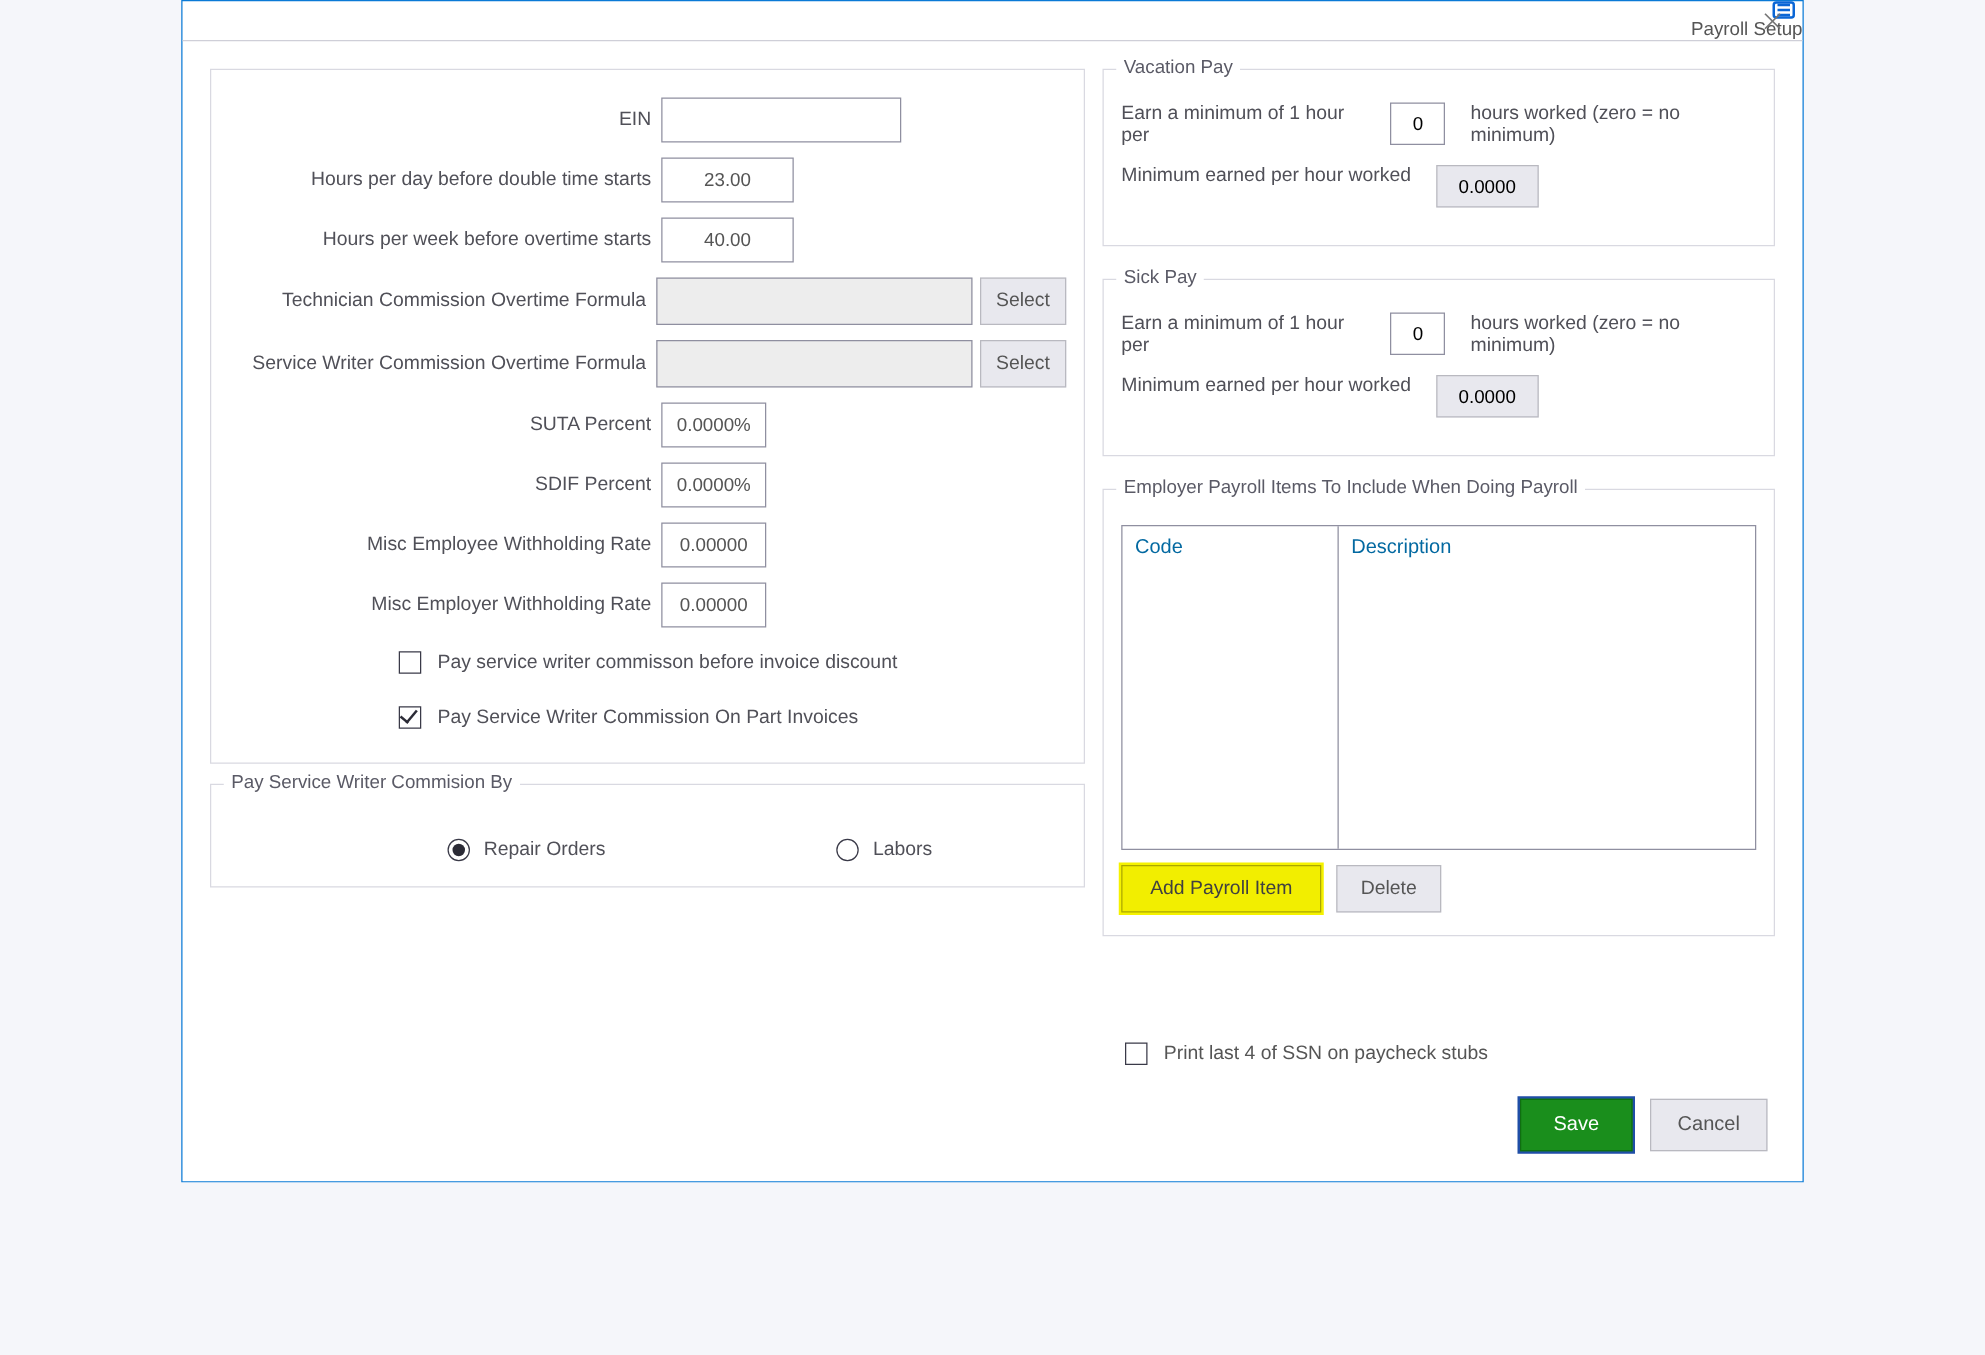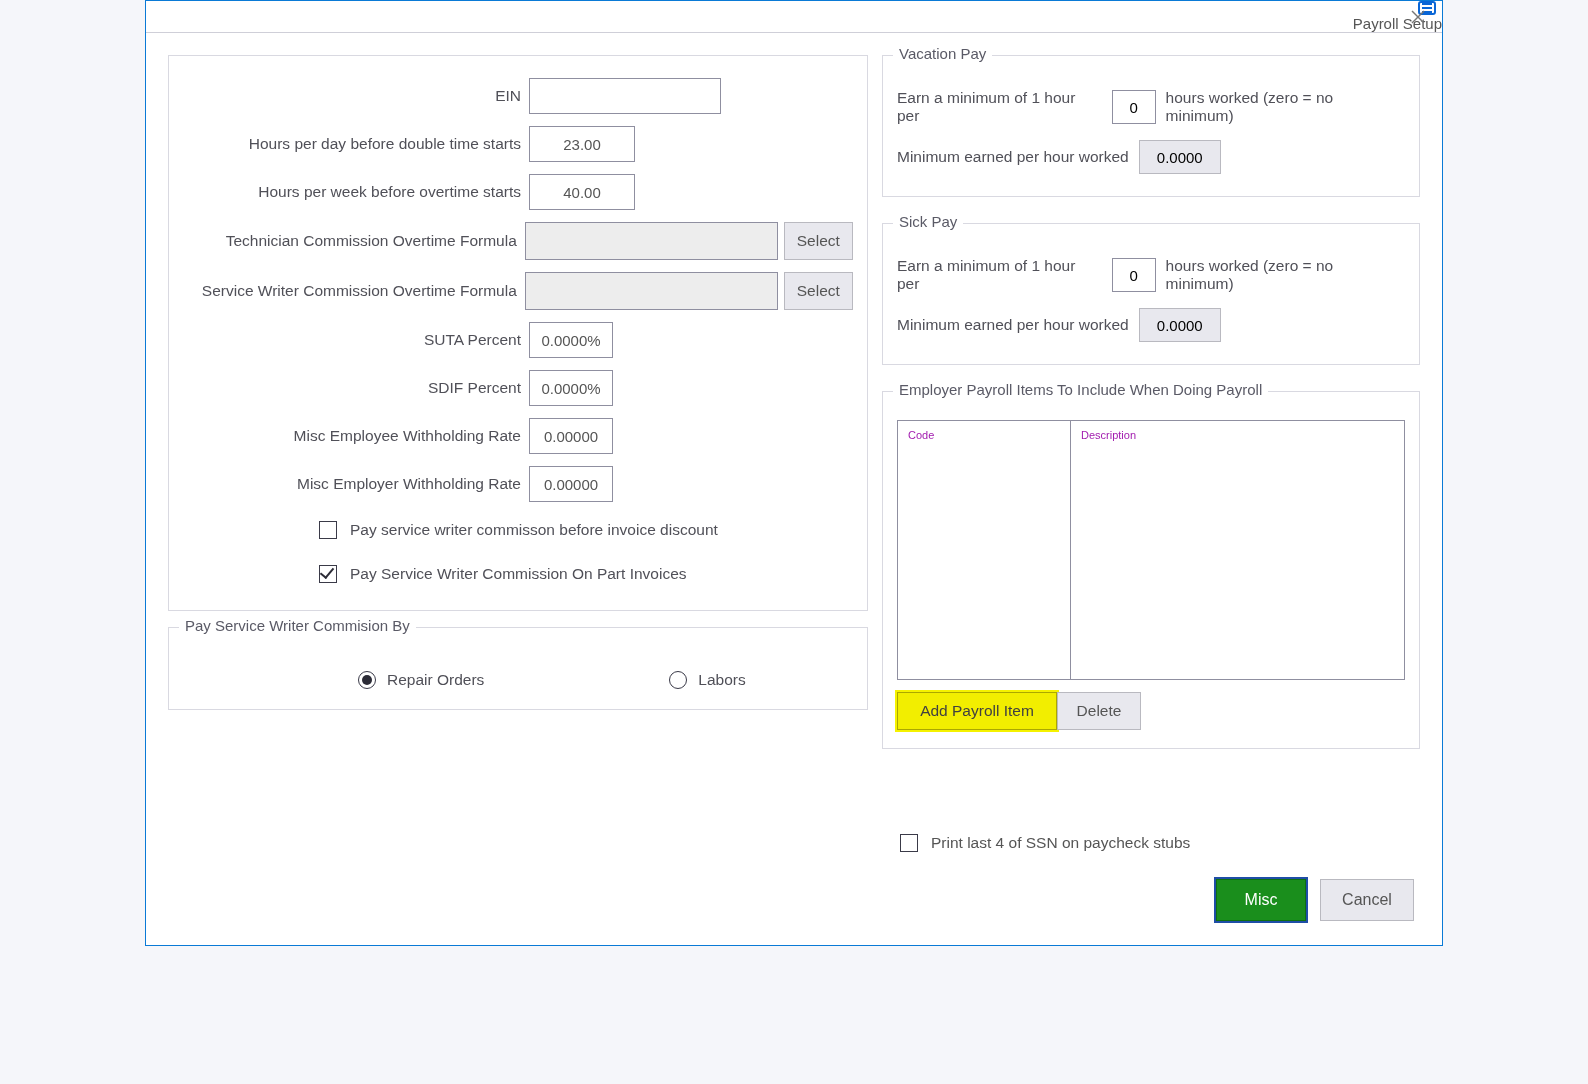"Earn a minimum of 1" .vprow { align-items: center -> none; gap: 10px -> 20px }
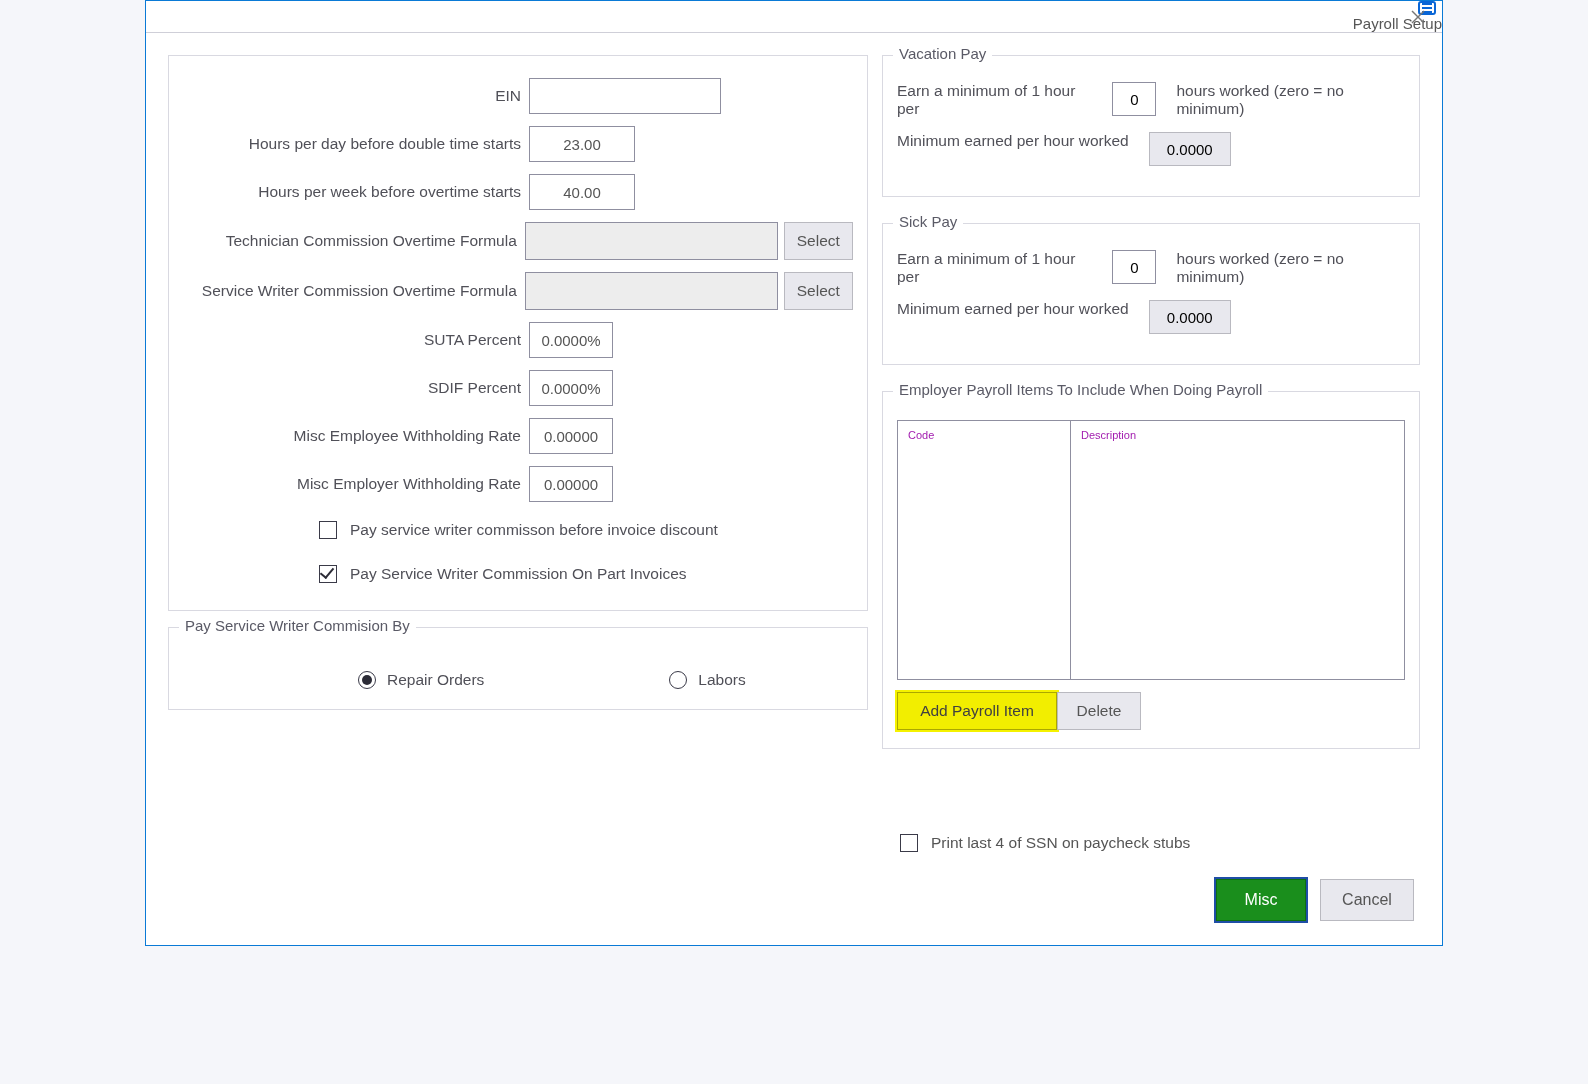"Code" .th { color: #a21caf -> #0369a1; font-size: 11px -> 16px }
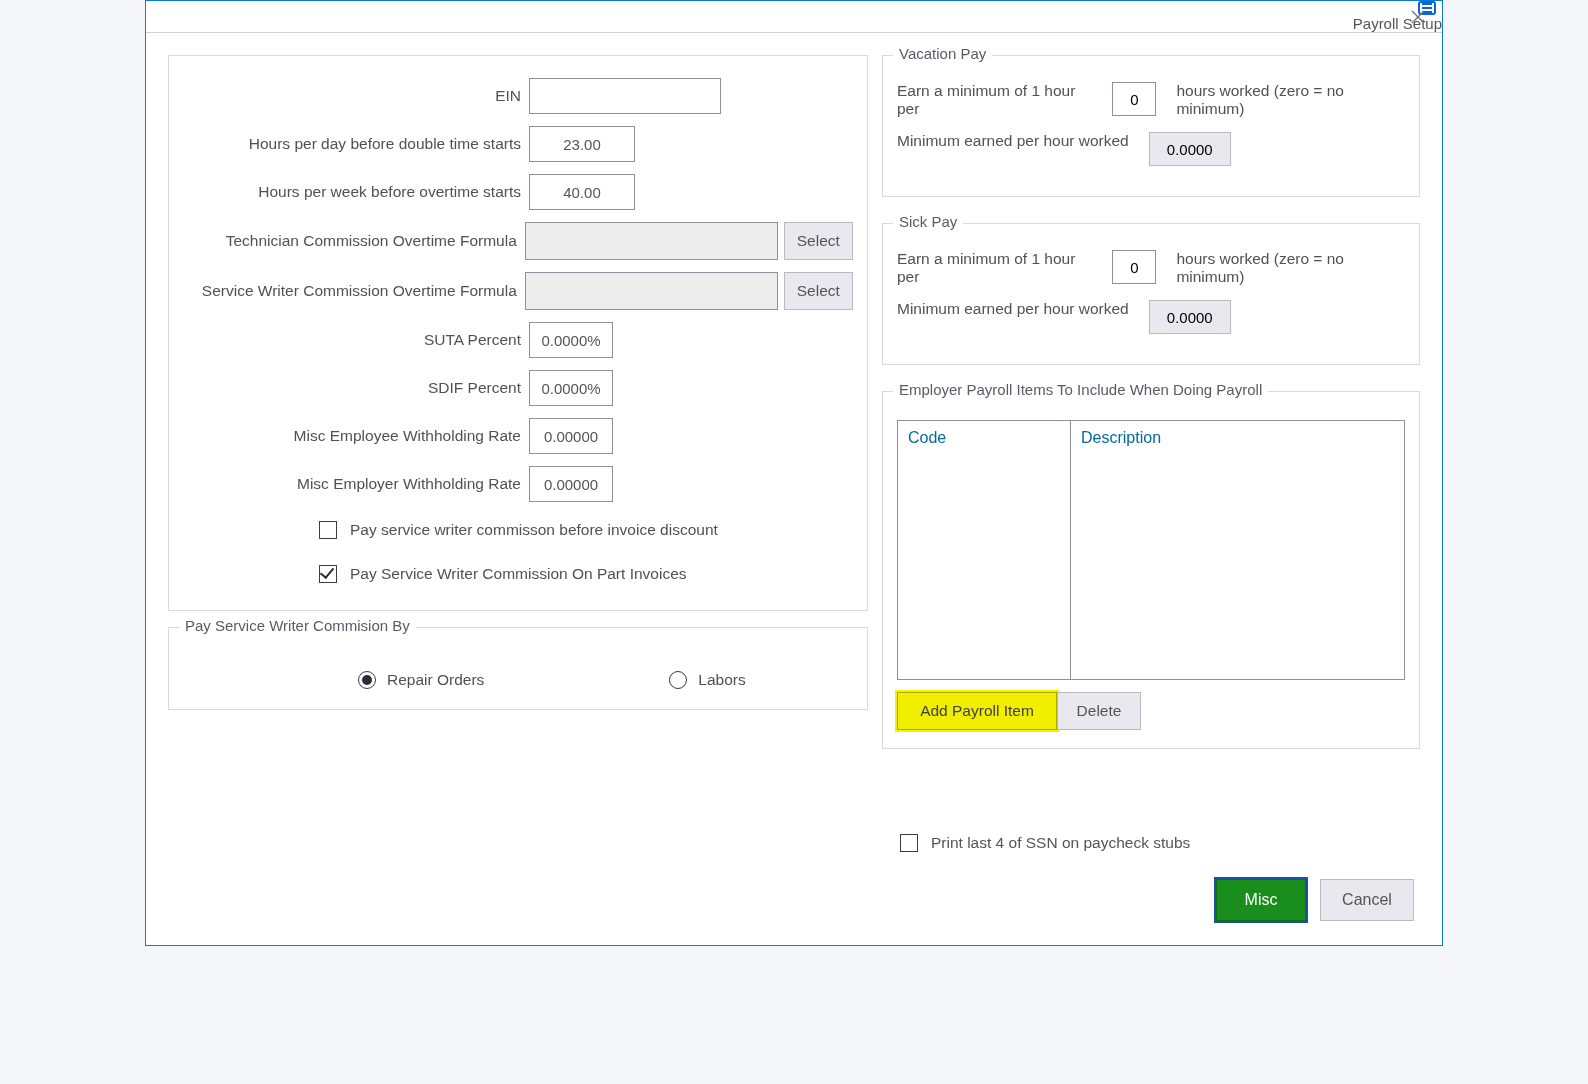"Add Payroll Item" .tbl-btns { gap: none -> 12px }
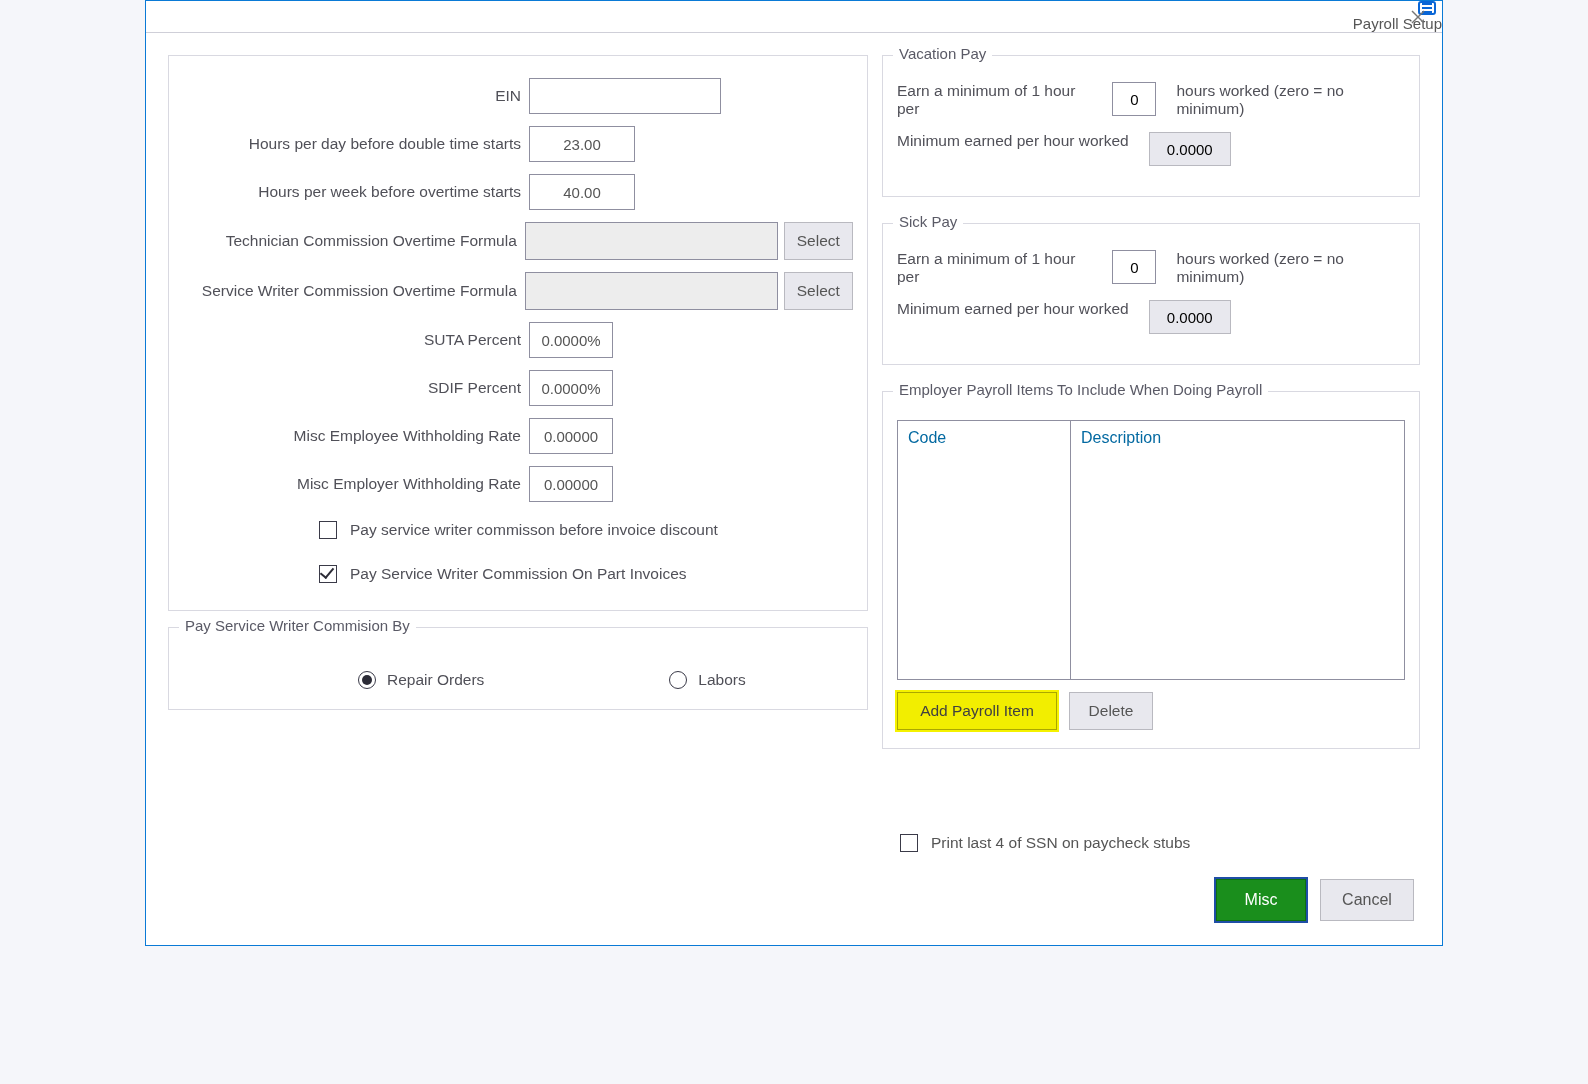"Misc" button.btn { text: Misc -> Save }
